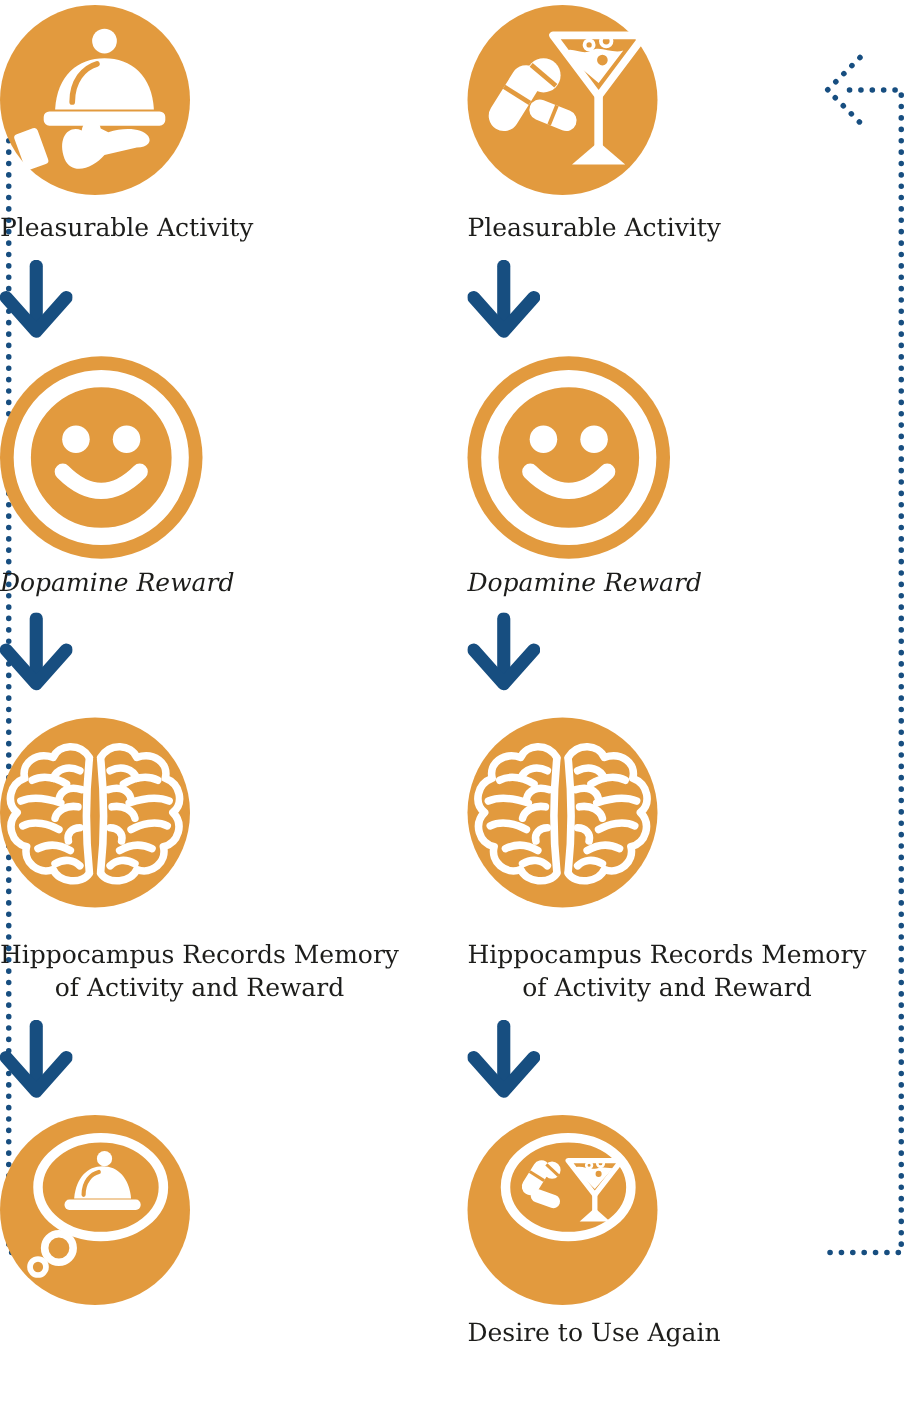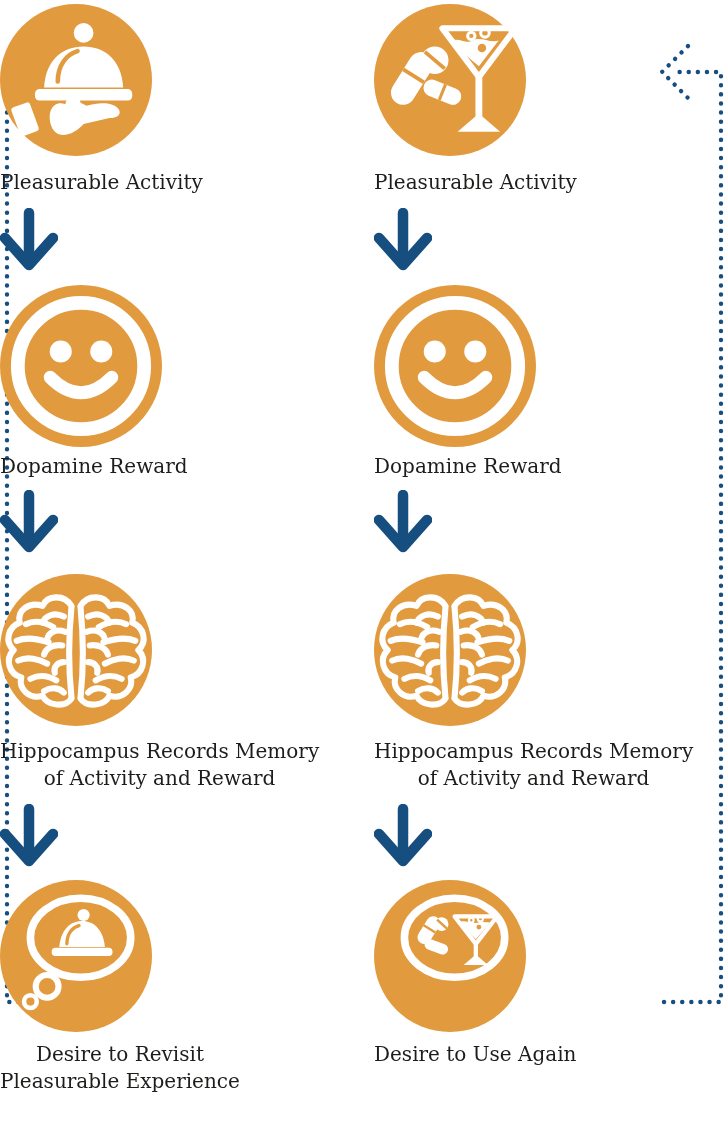"Dopamine Reward" .caption-2 { font-style: none -> italic }
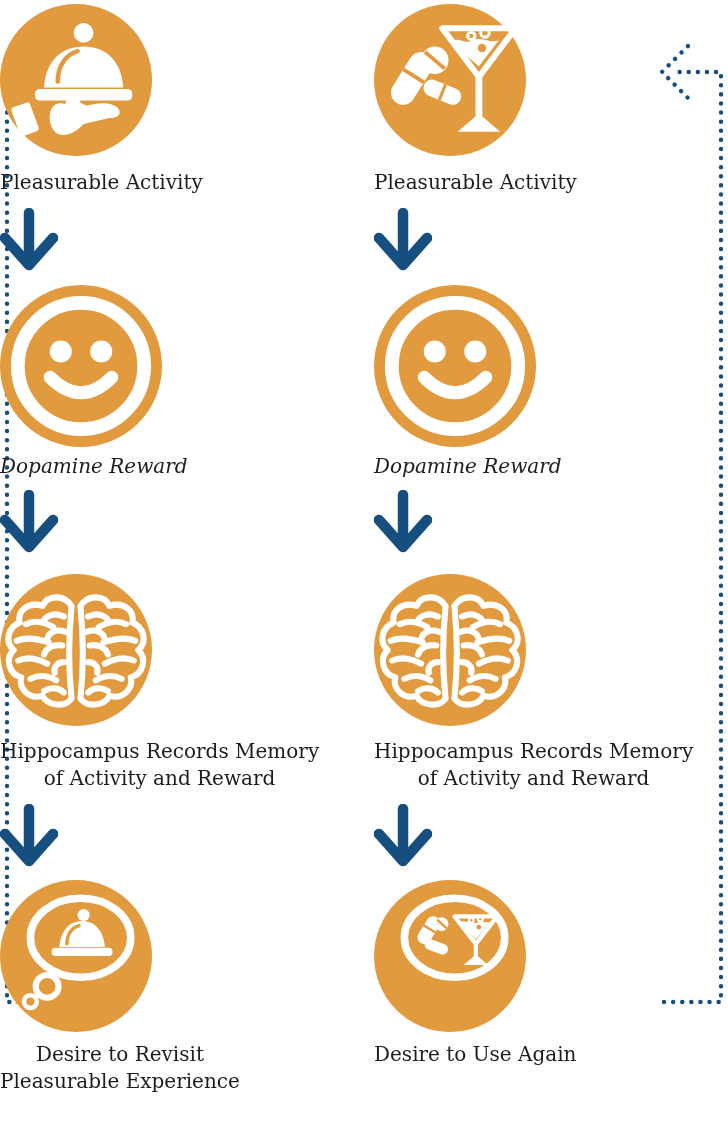"Hippocampus Records Memory" .caption-3 { margin-top: 12px -> 24px }
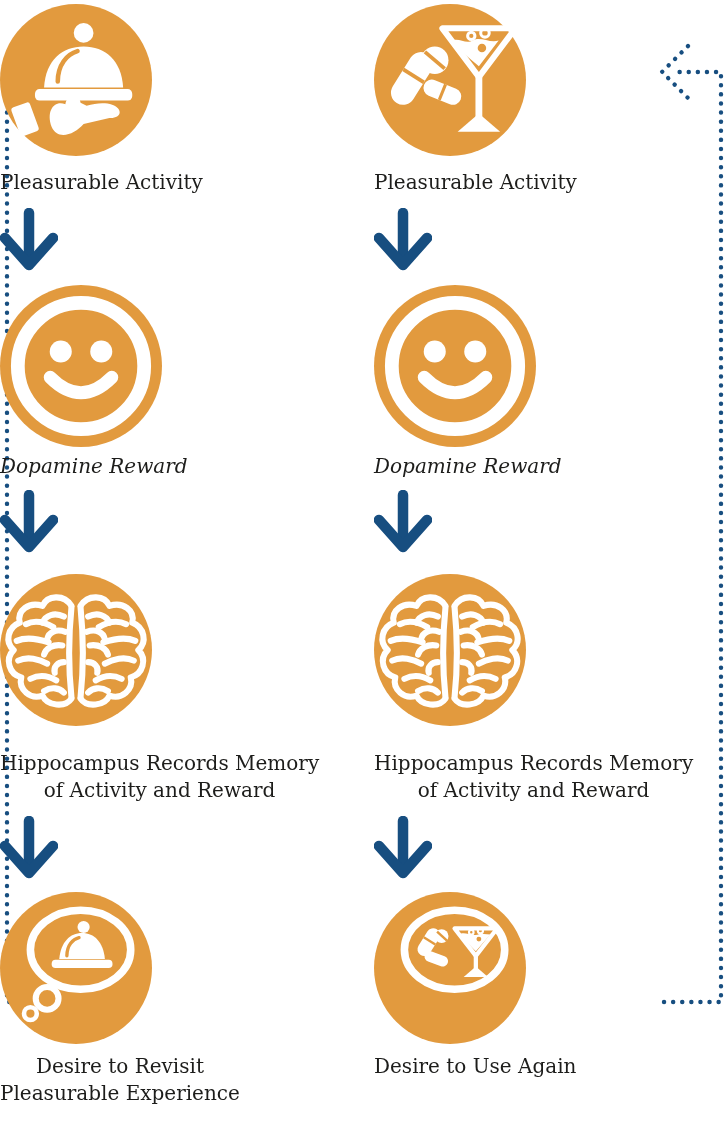"Desire to Revisit" div.caption { html: <div> <div>Desire to Revisit</div> <div>Pleasurable Experience</div> </div> -> none }
